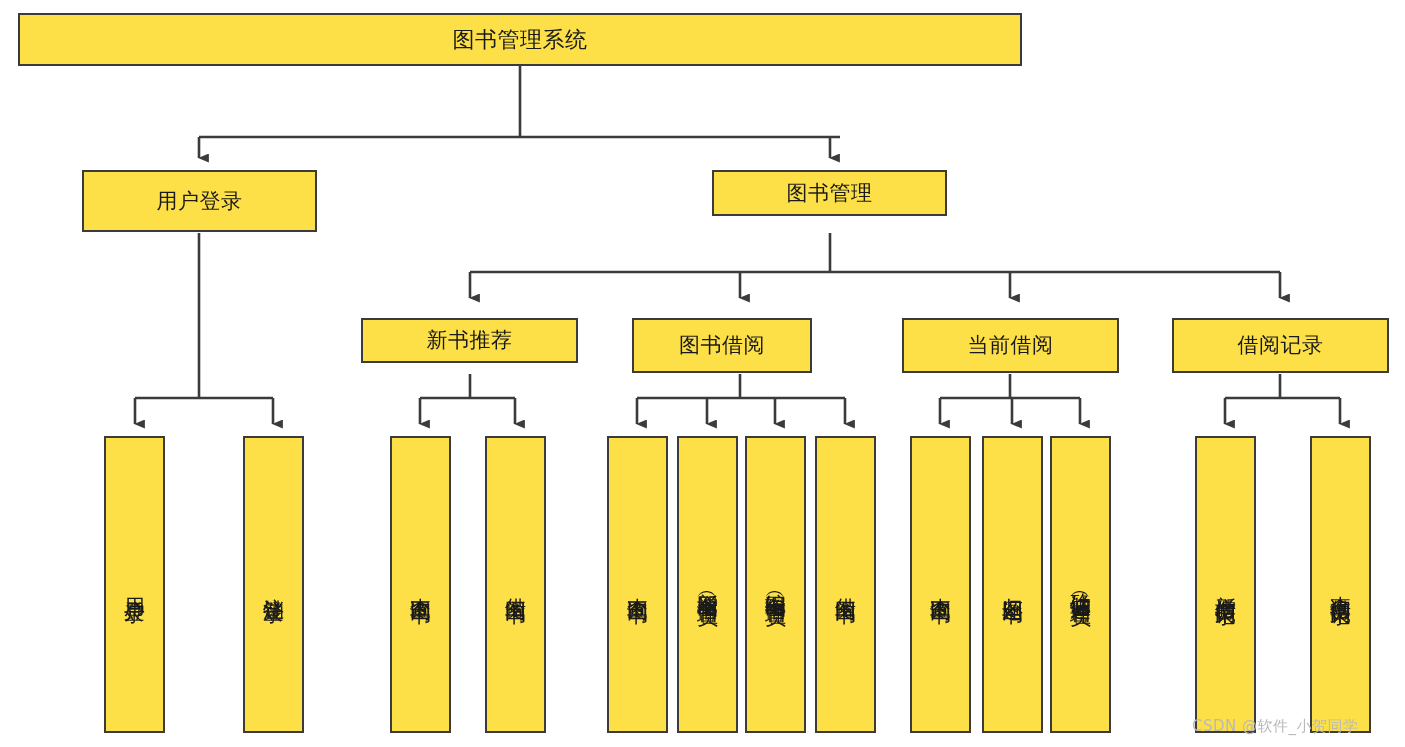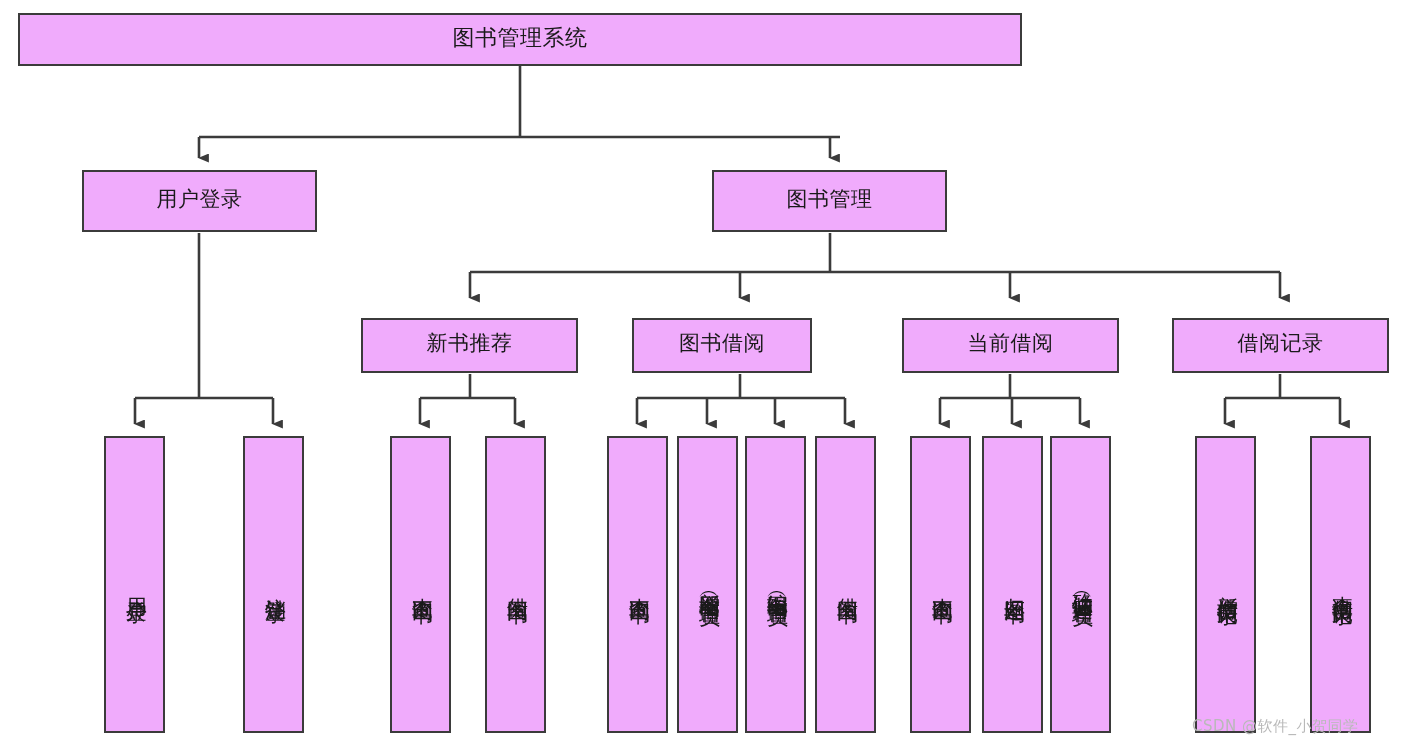"图书管理系统" .node { background: #f0abfc -> #fde047; font-family: Liberation Mono, monospace -> none }
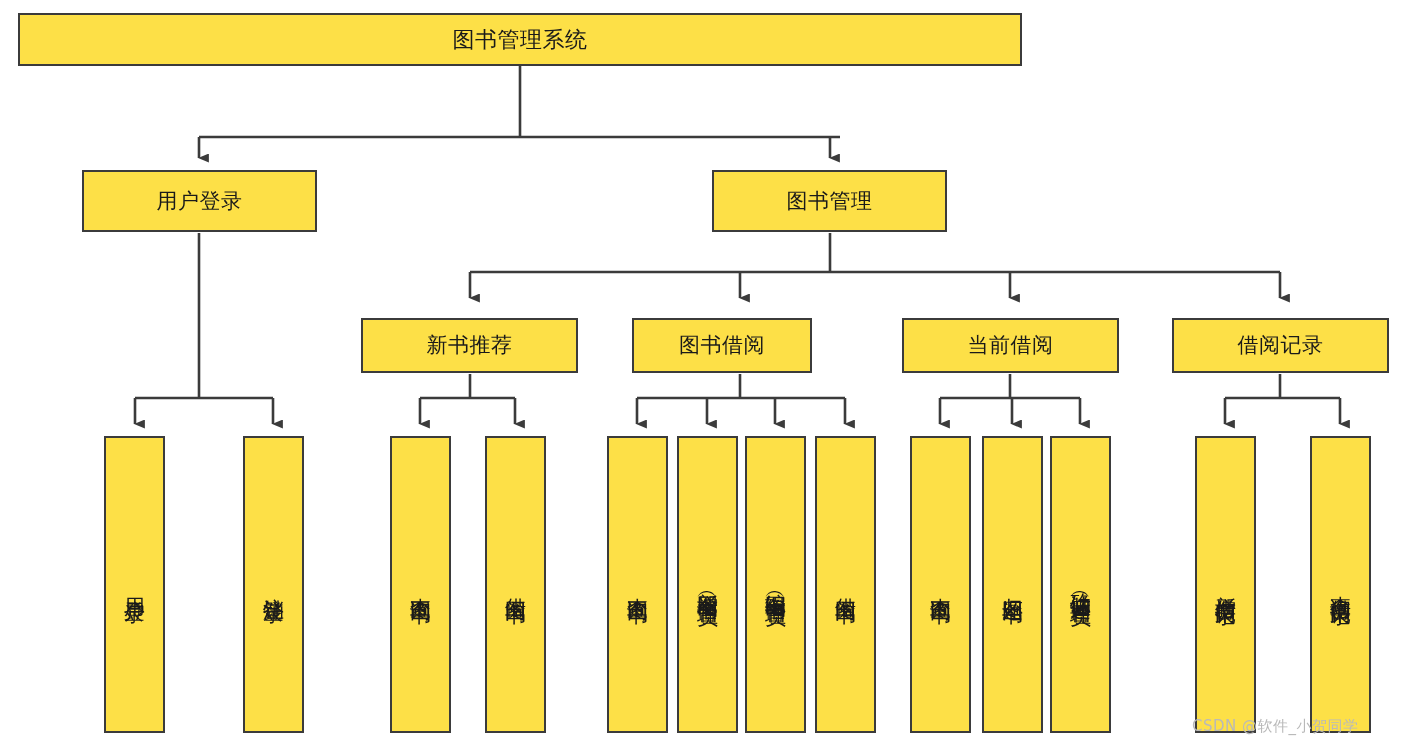"图书管理" div.node { height: 62px -> 46px }
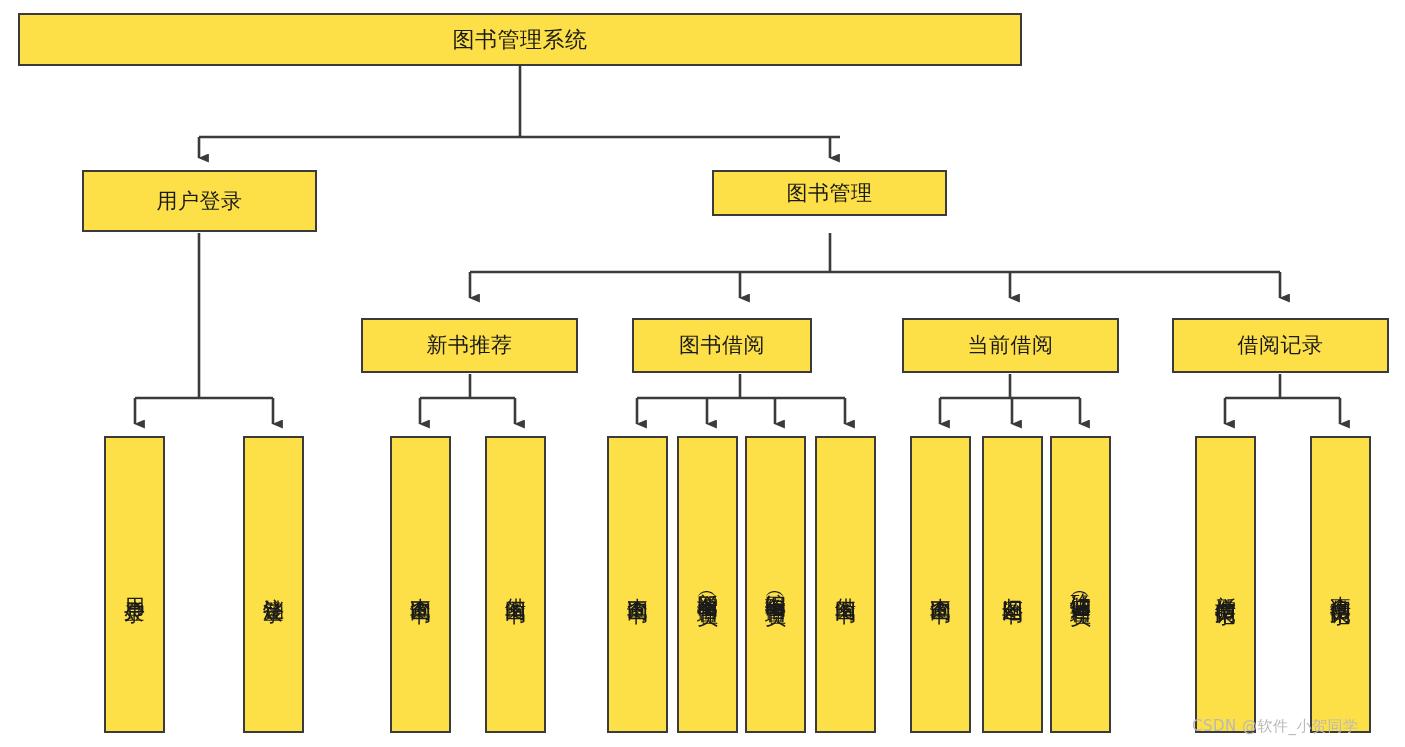"新书推荐" div.node { height: 55px -> 45px }
